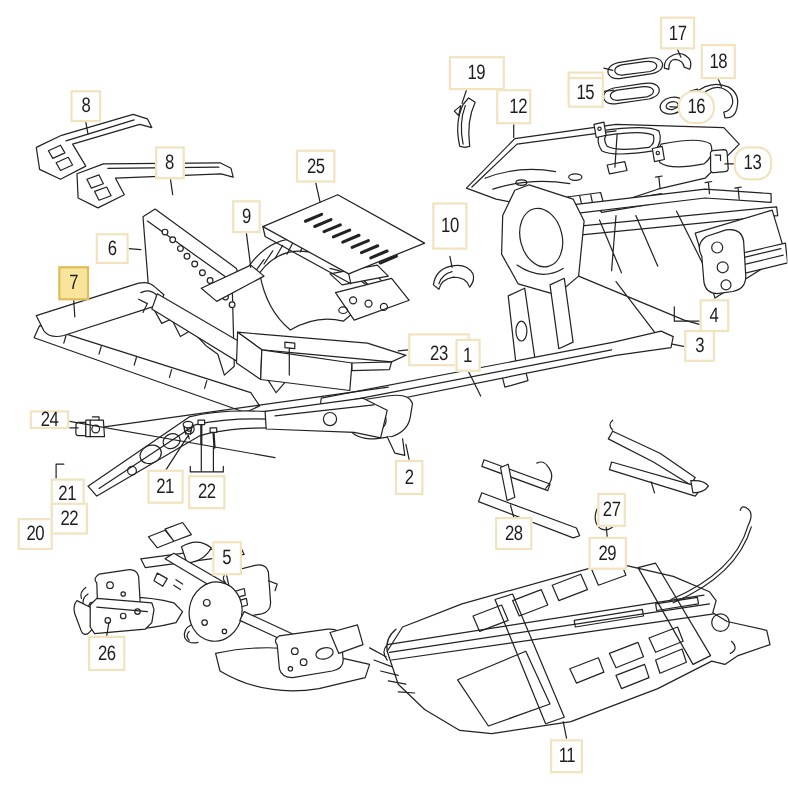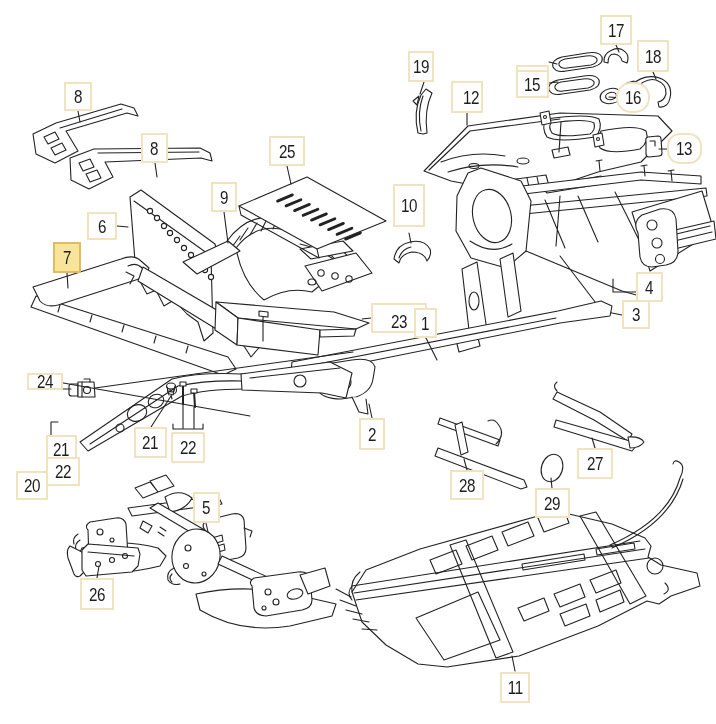"19" div.part-label { width: 26px -> 51px }
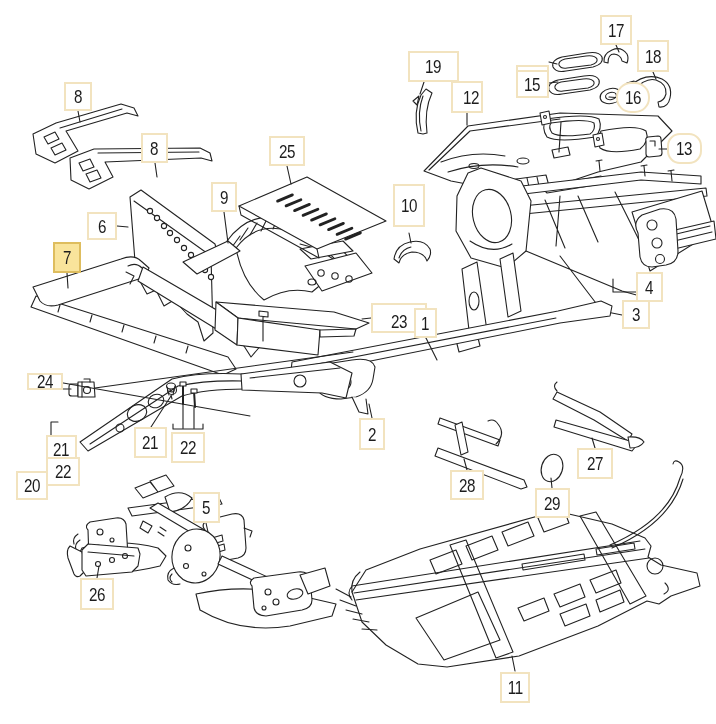"27" div.part-label { left: 577px -> 543px; width: 36px -> 26px }
